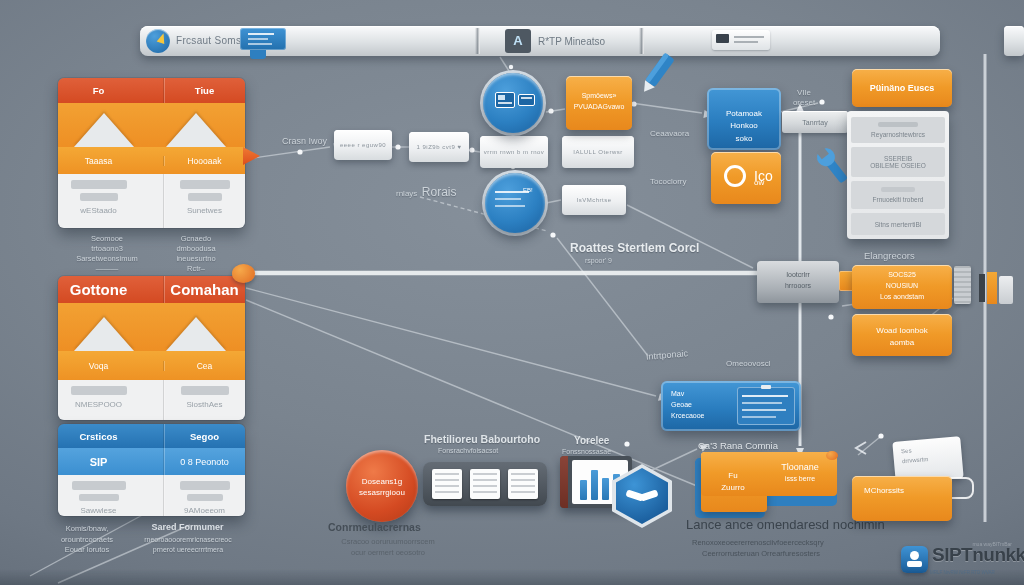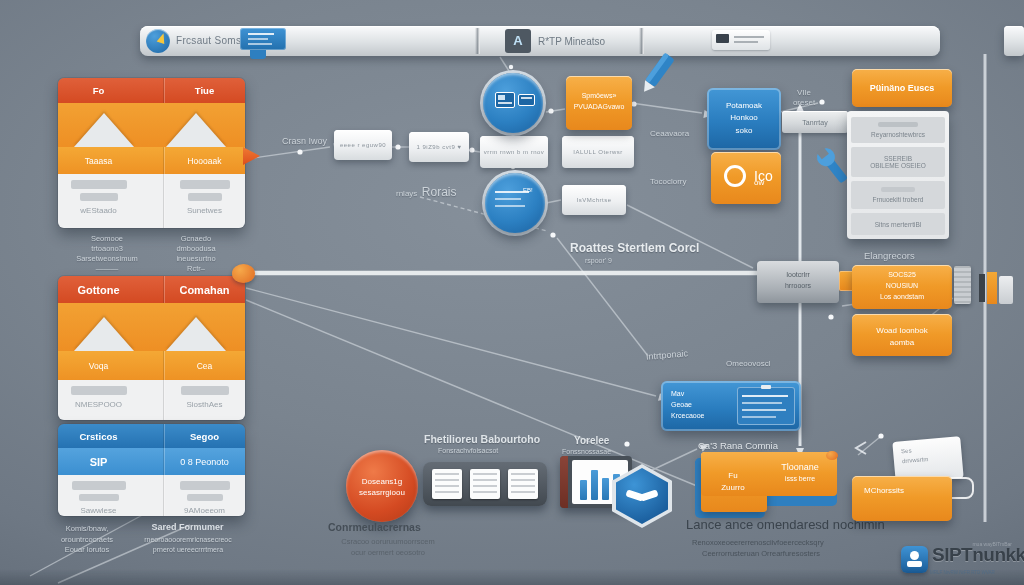"Potamoak" div.abs { padding-top: 12px -> 20px }
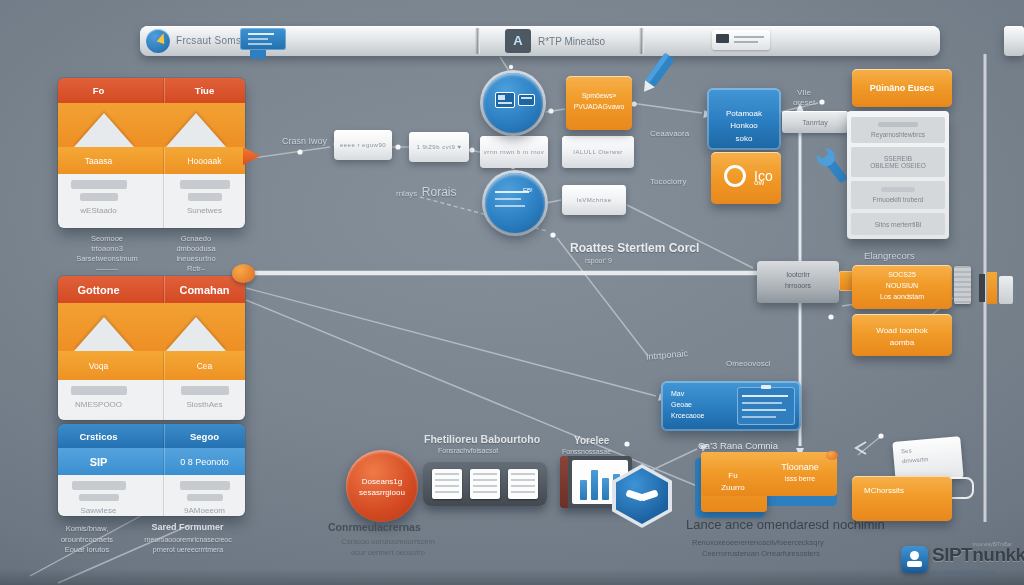"Taaasa" .row-or { align-items: none -> center }
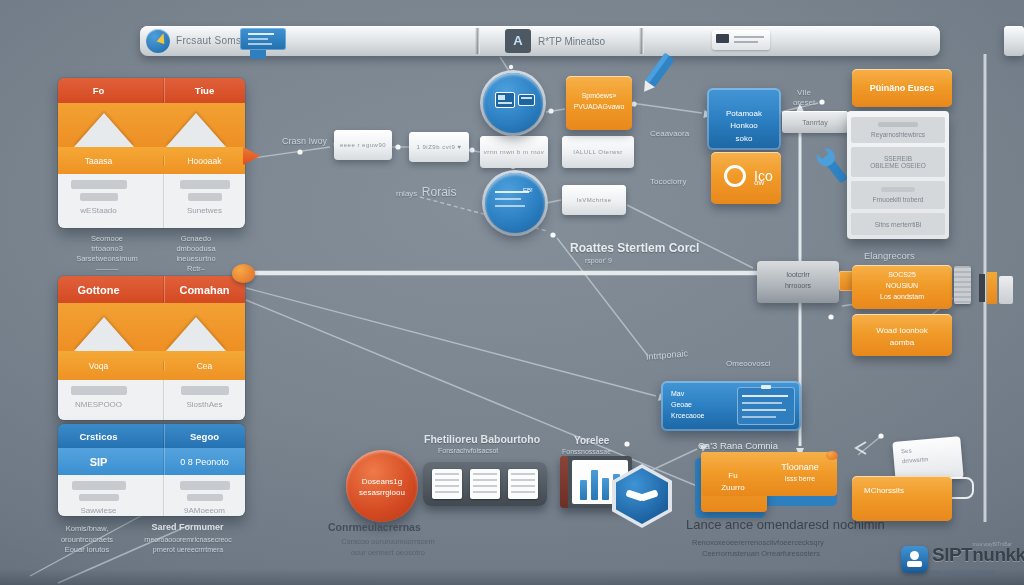"Gottone" div.row2 { font-size: 11px -> 15px }
